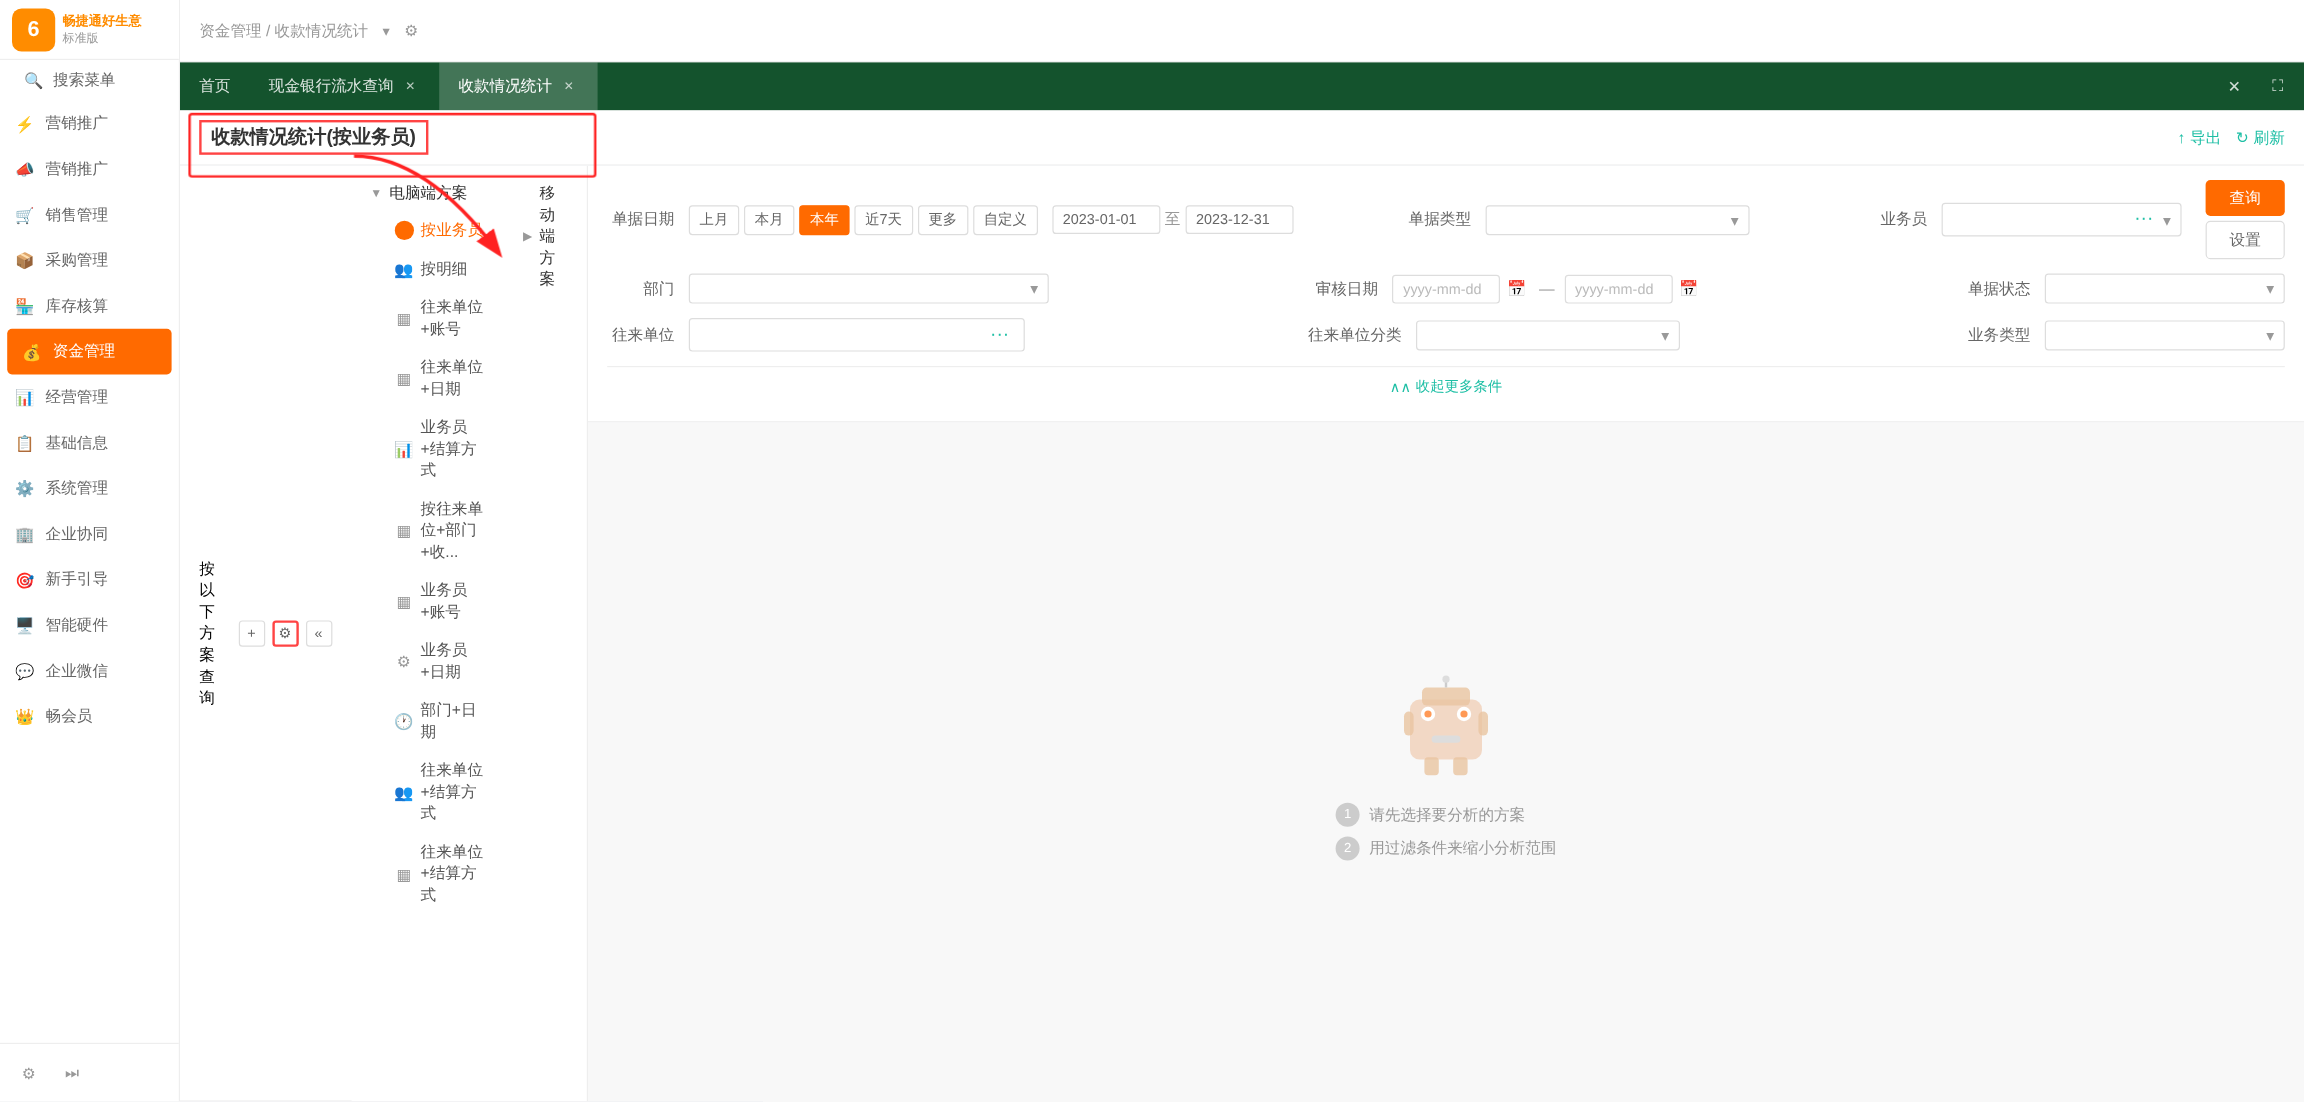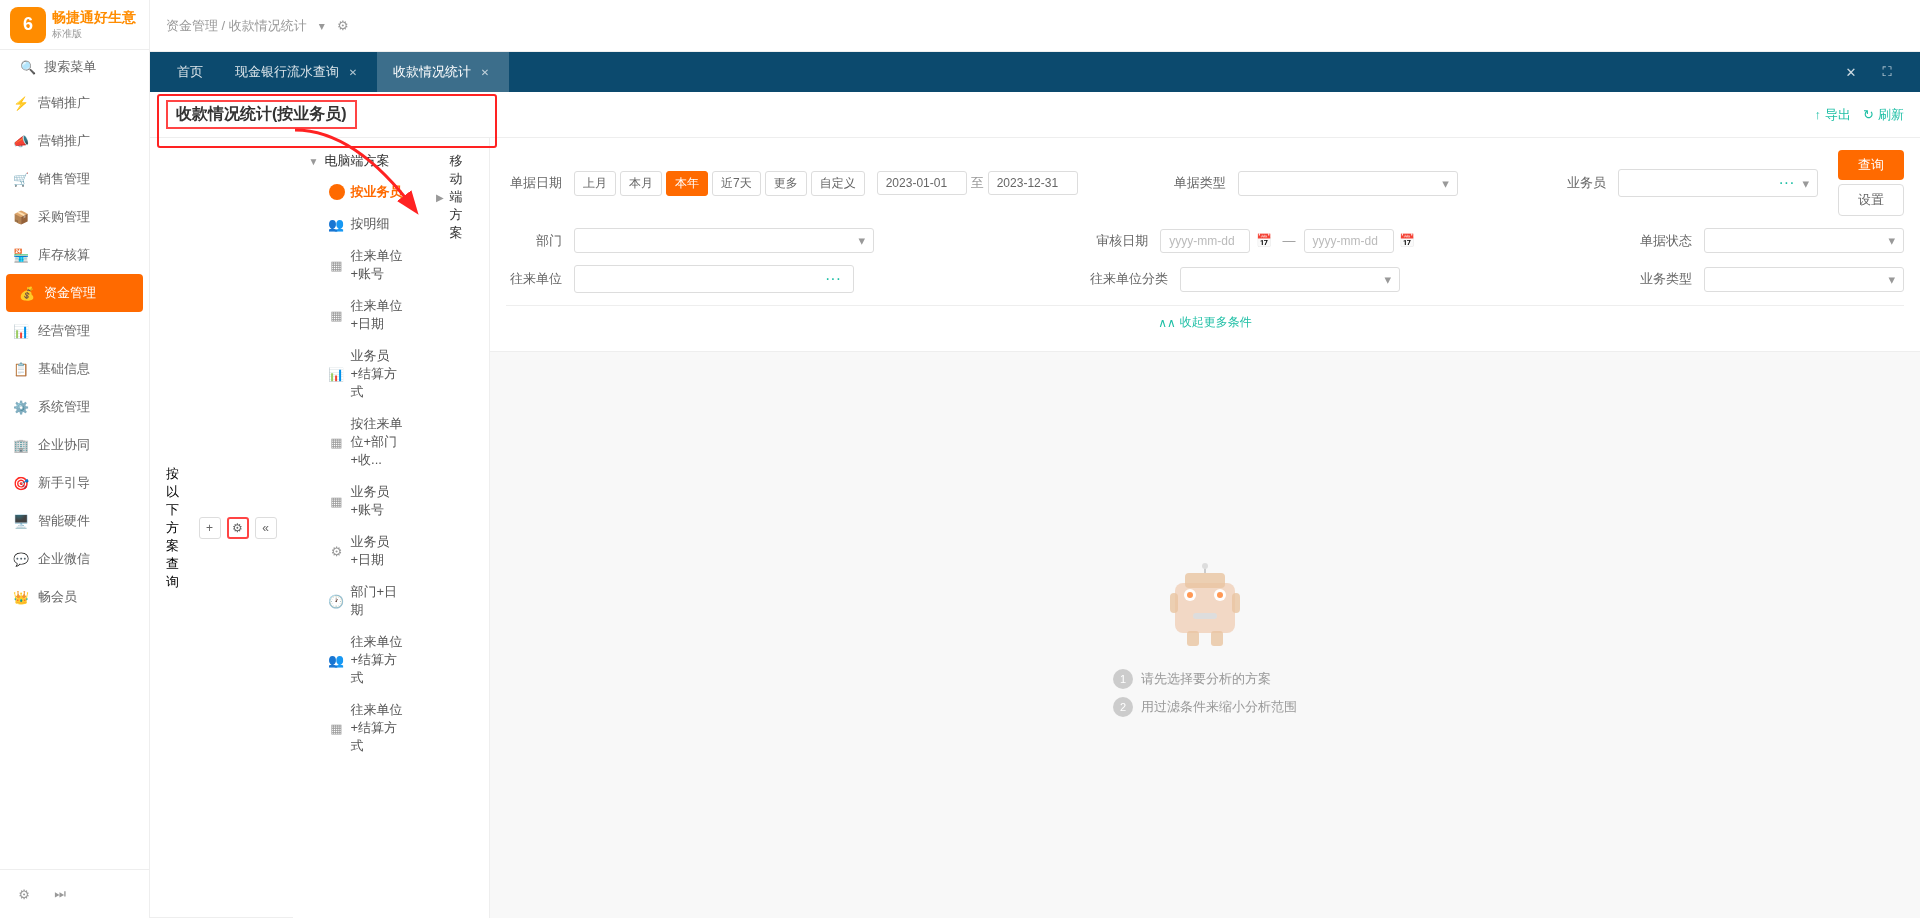"畅捷通好生意" div { font-size: 14px -> 11px }
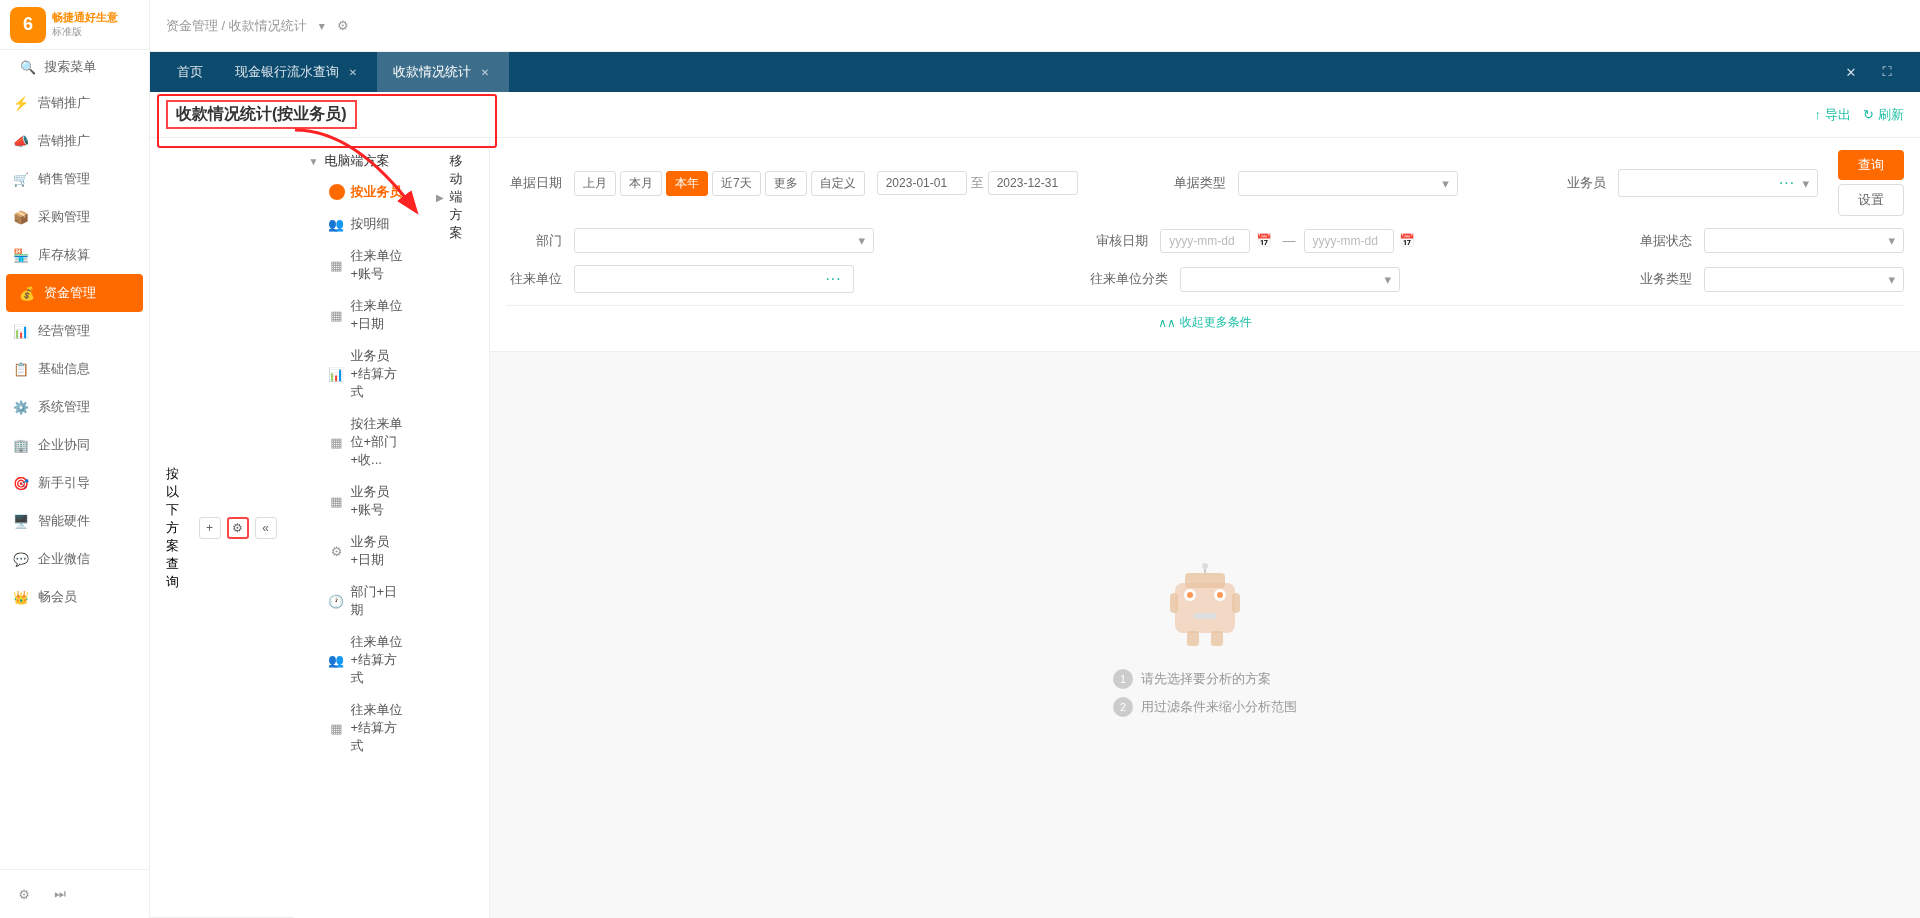"首页" .tab-bar { background: #0c4a6e -> #14532d; padding: 0 11px -> 0 0 }
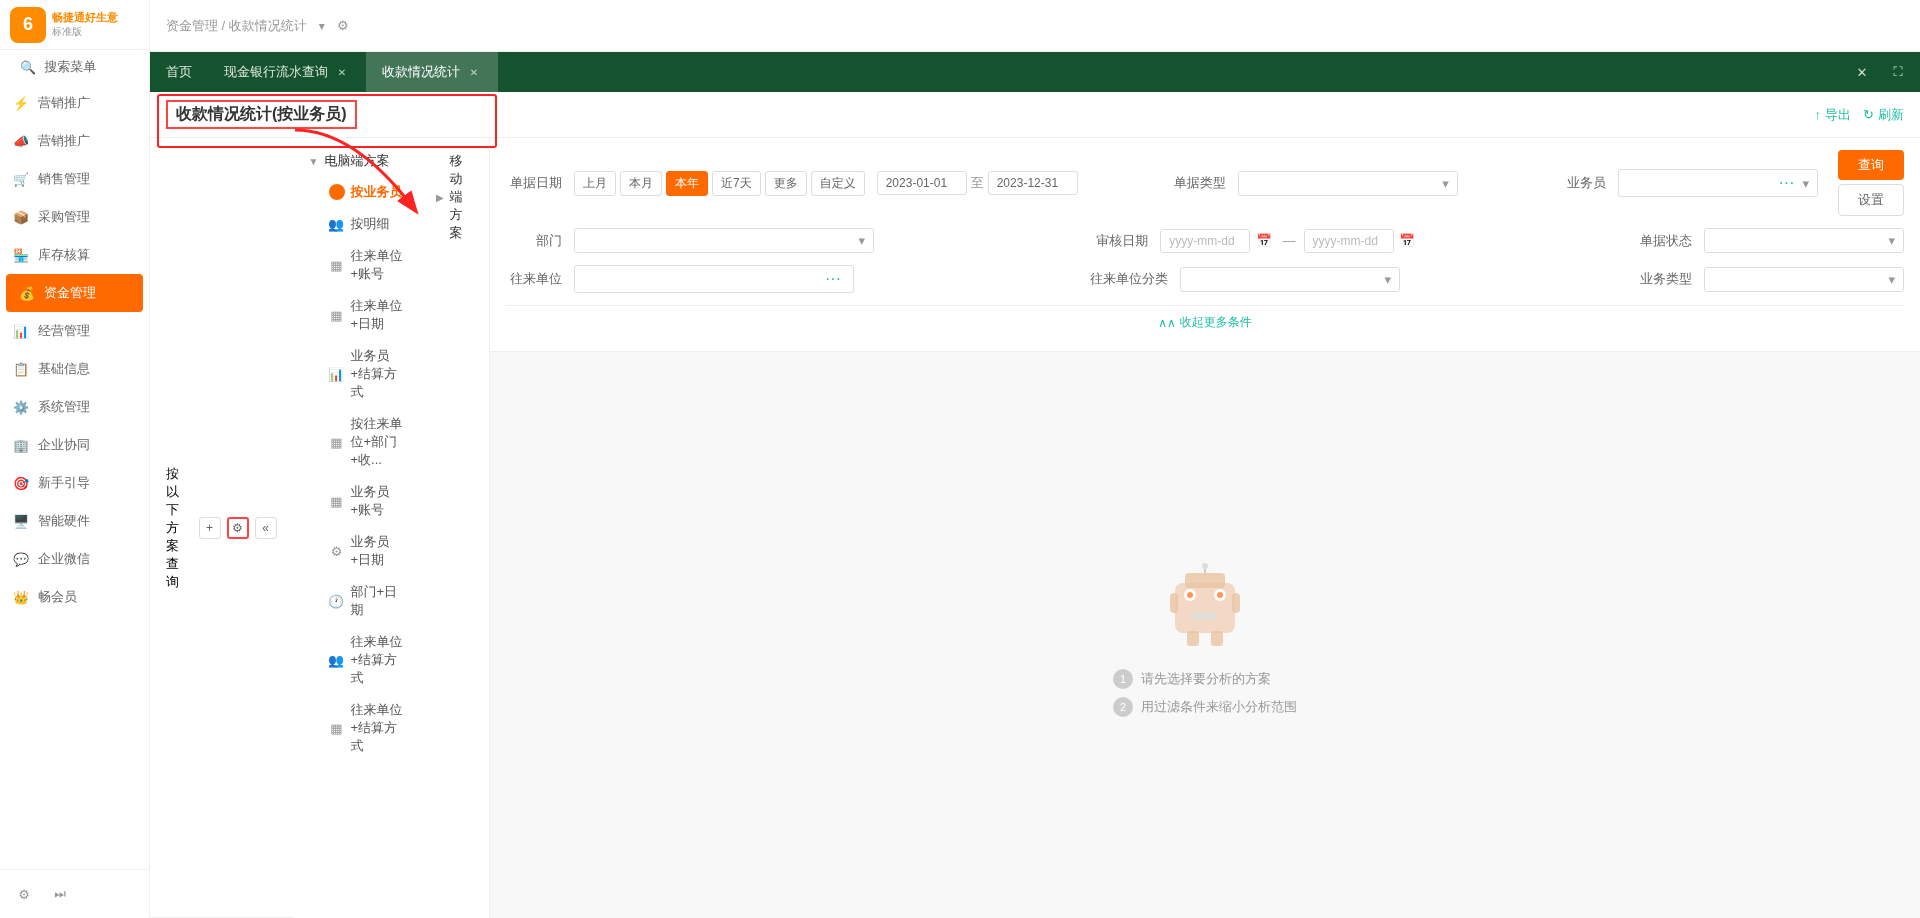"按业务员" .tree-child.active { font-weight: 700 -> 400 }
